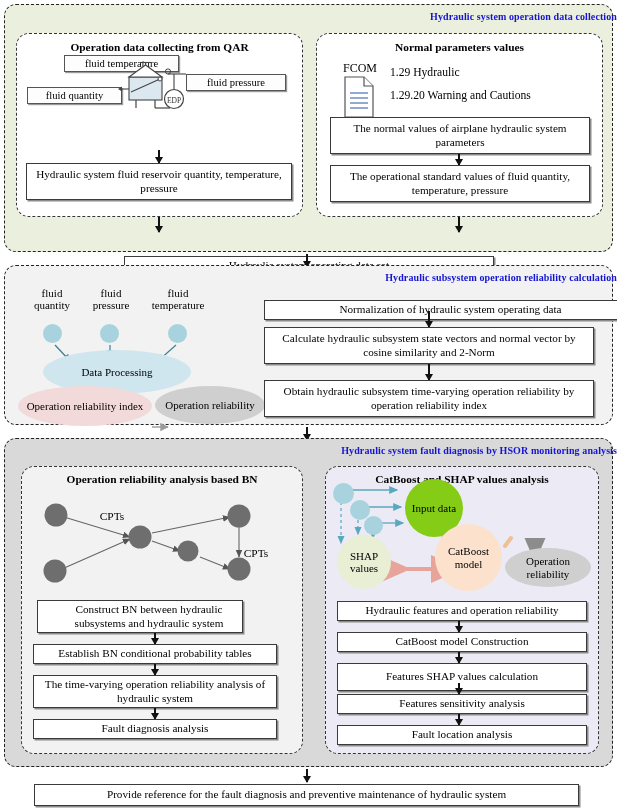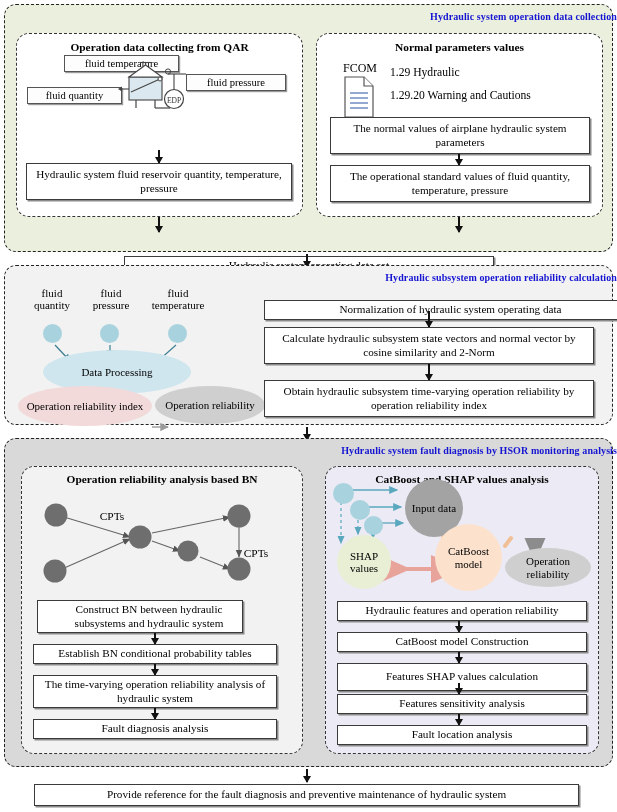"Input data" div.ell { background: #a3a3a3 -> #84cc16 }
